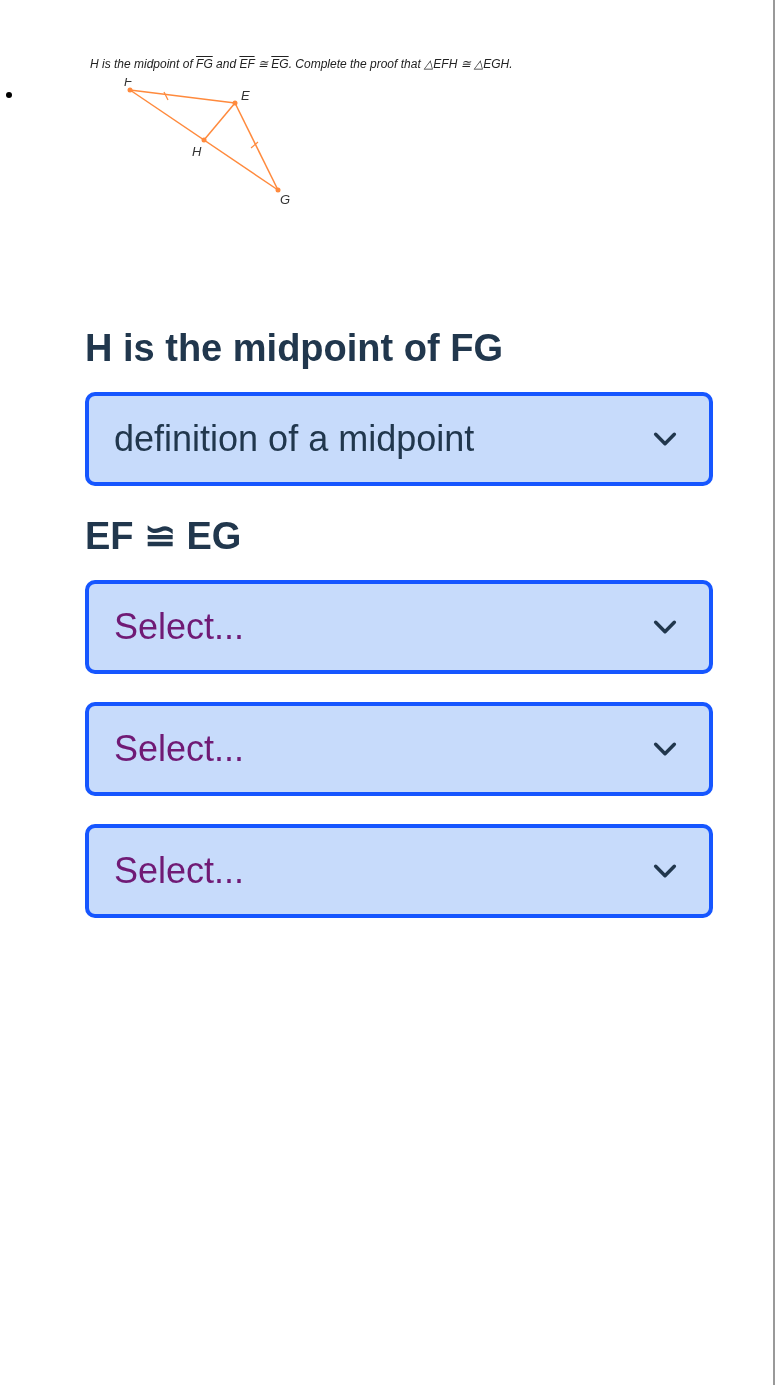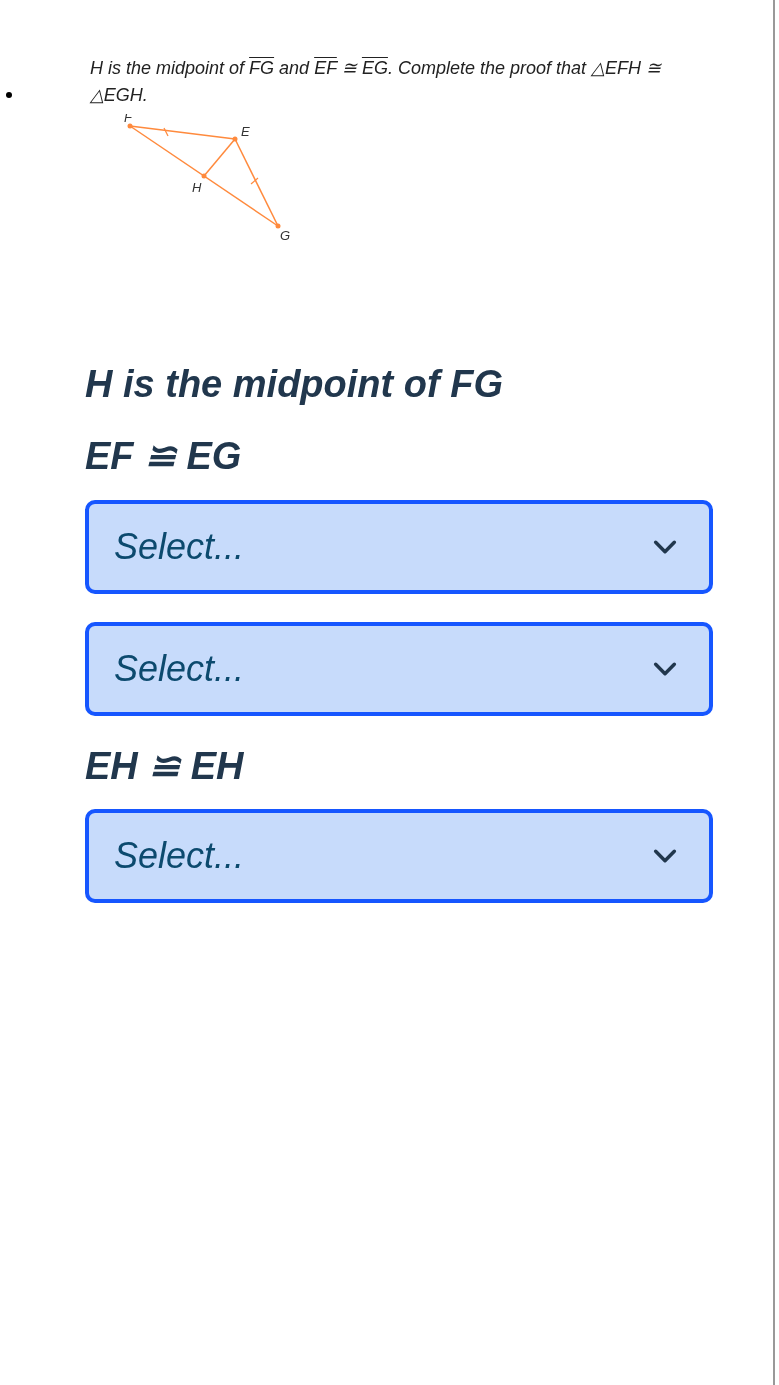"H is the midpoint of FG and" .problem-header { font-size: 18px -> 12px }
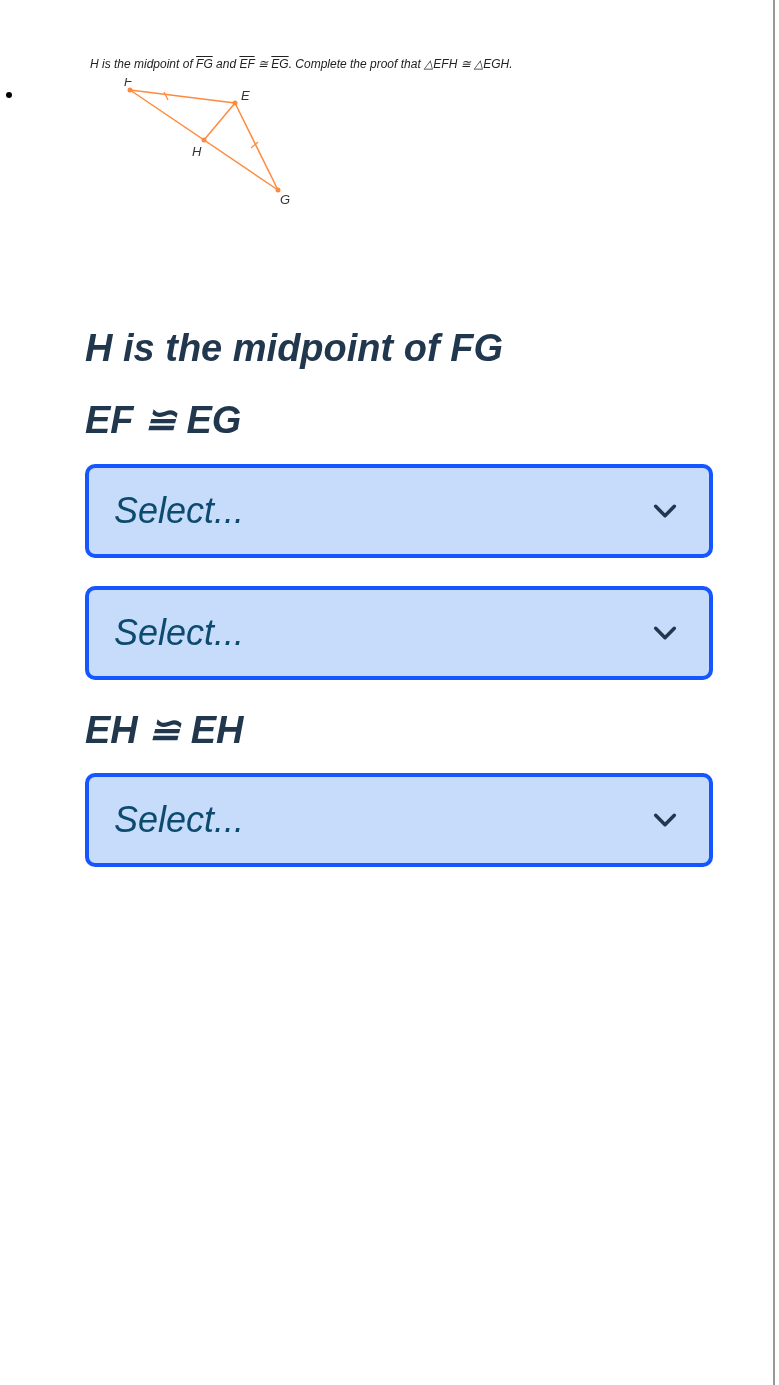"H is the midpoint of FG" .proof-area { font-style: italic -> none }
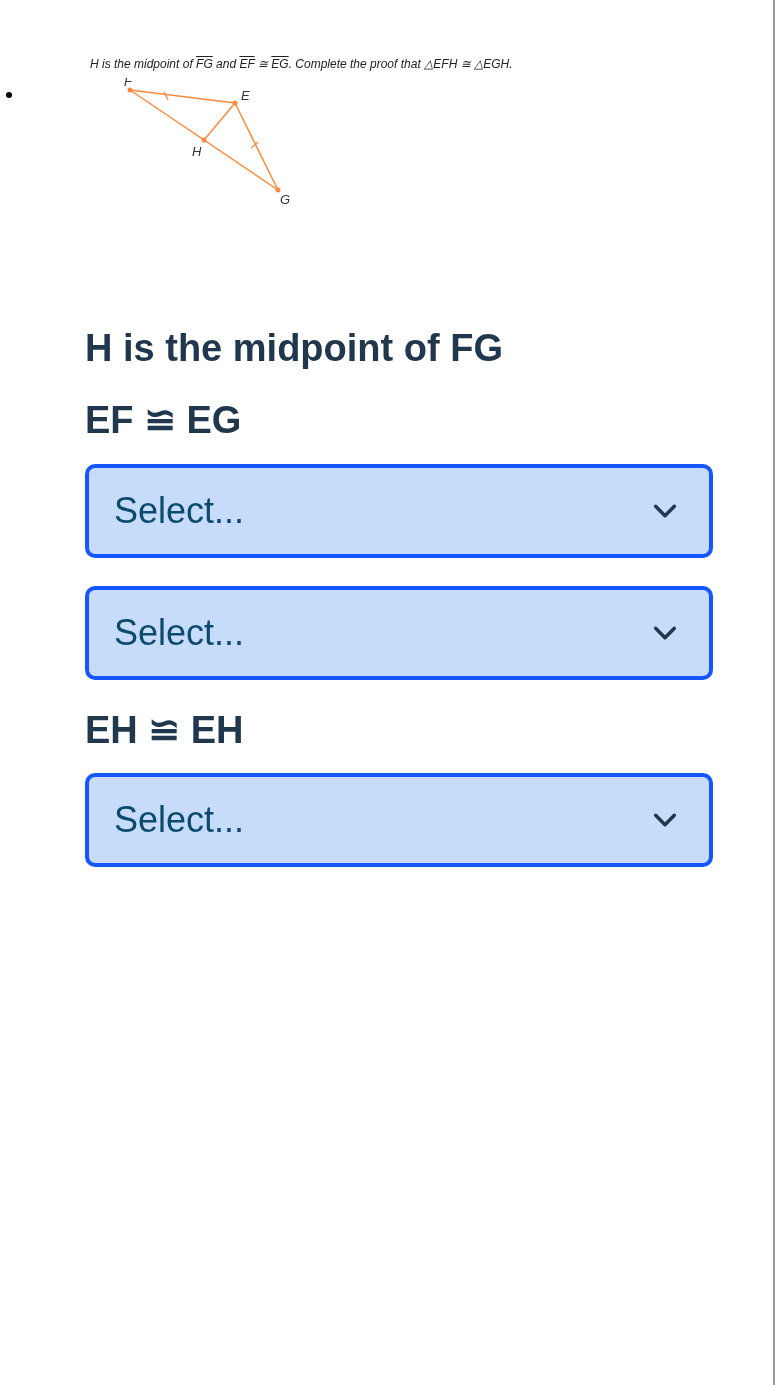"definition of a midpoint" div.dropdown { html: none -> <div> <span>definition of a midpoint</span> <span> <svg> <path></path> </svg> </span> </div> }
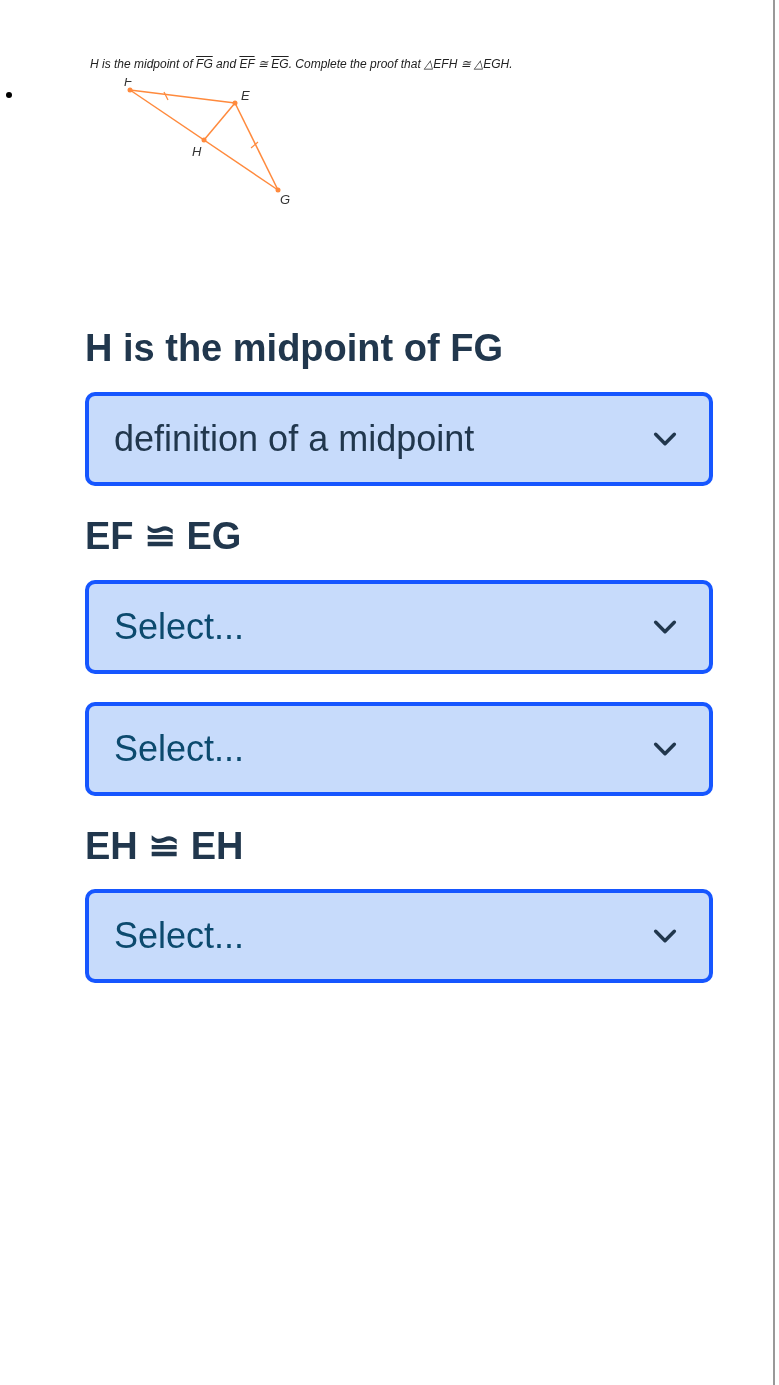"Select..." .dd-placeholder { color: #0c4a6e -> #701a75 }
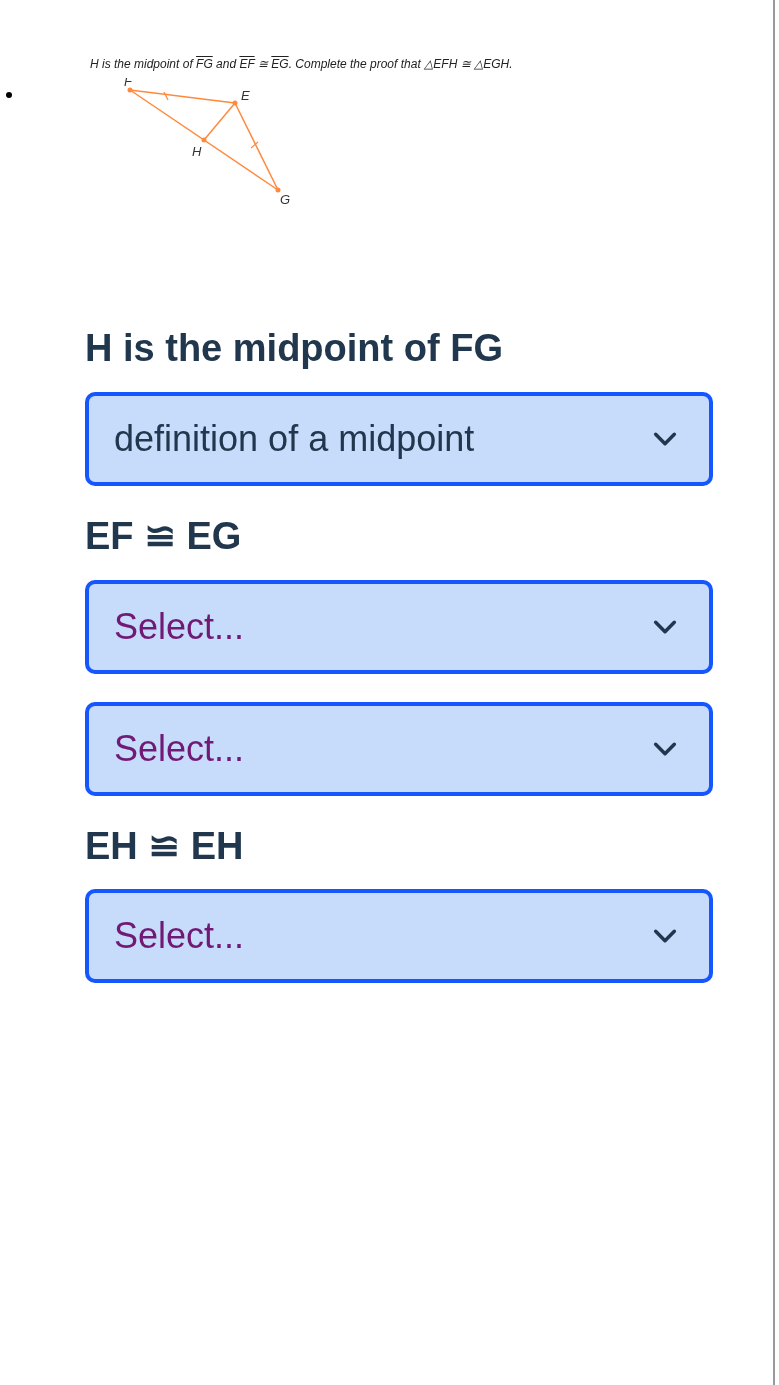"EH ≌ EH" div.statement { html: <div> EH <span>≌</span> EH </div> -> none }
